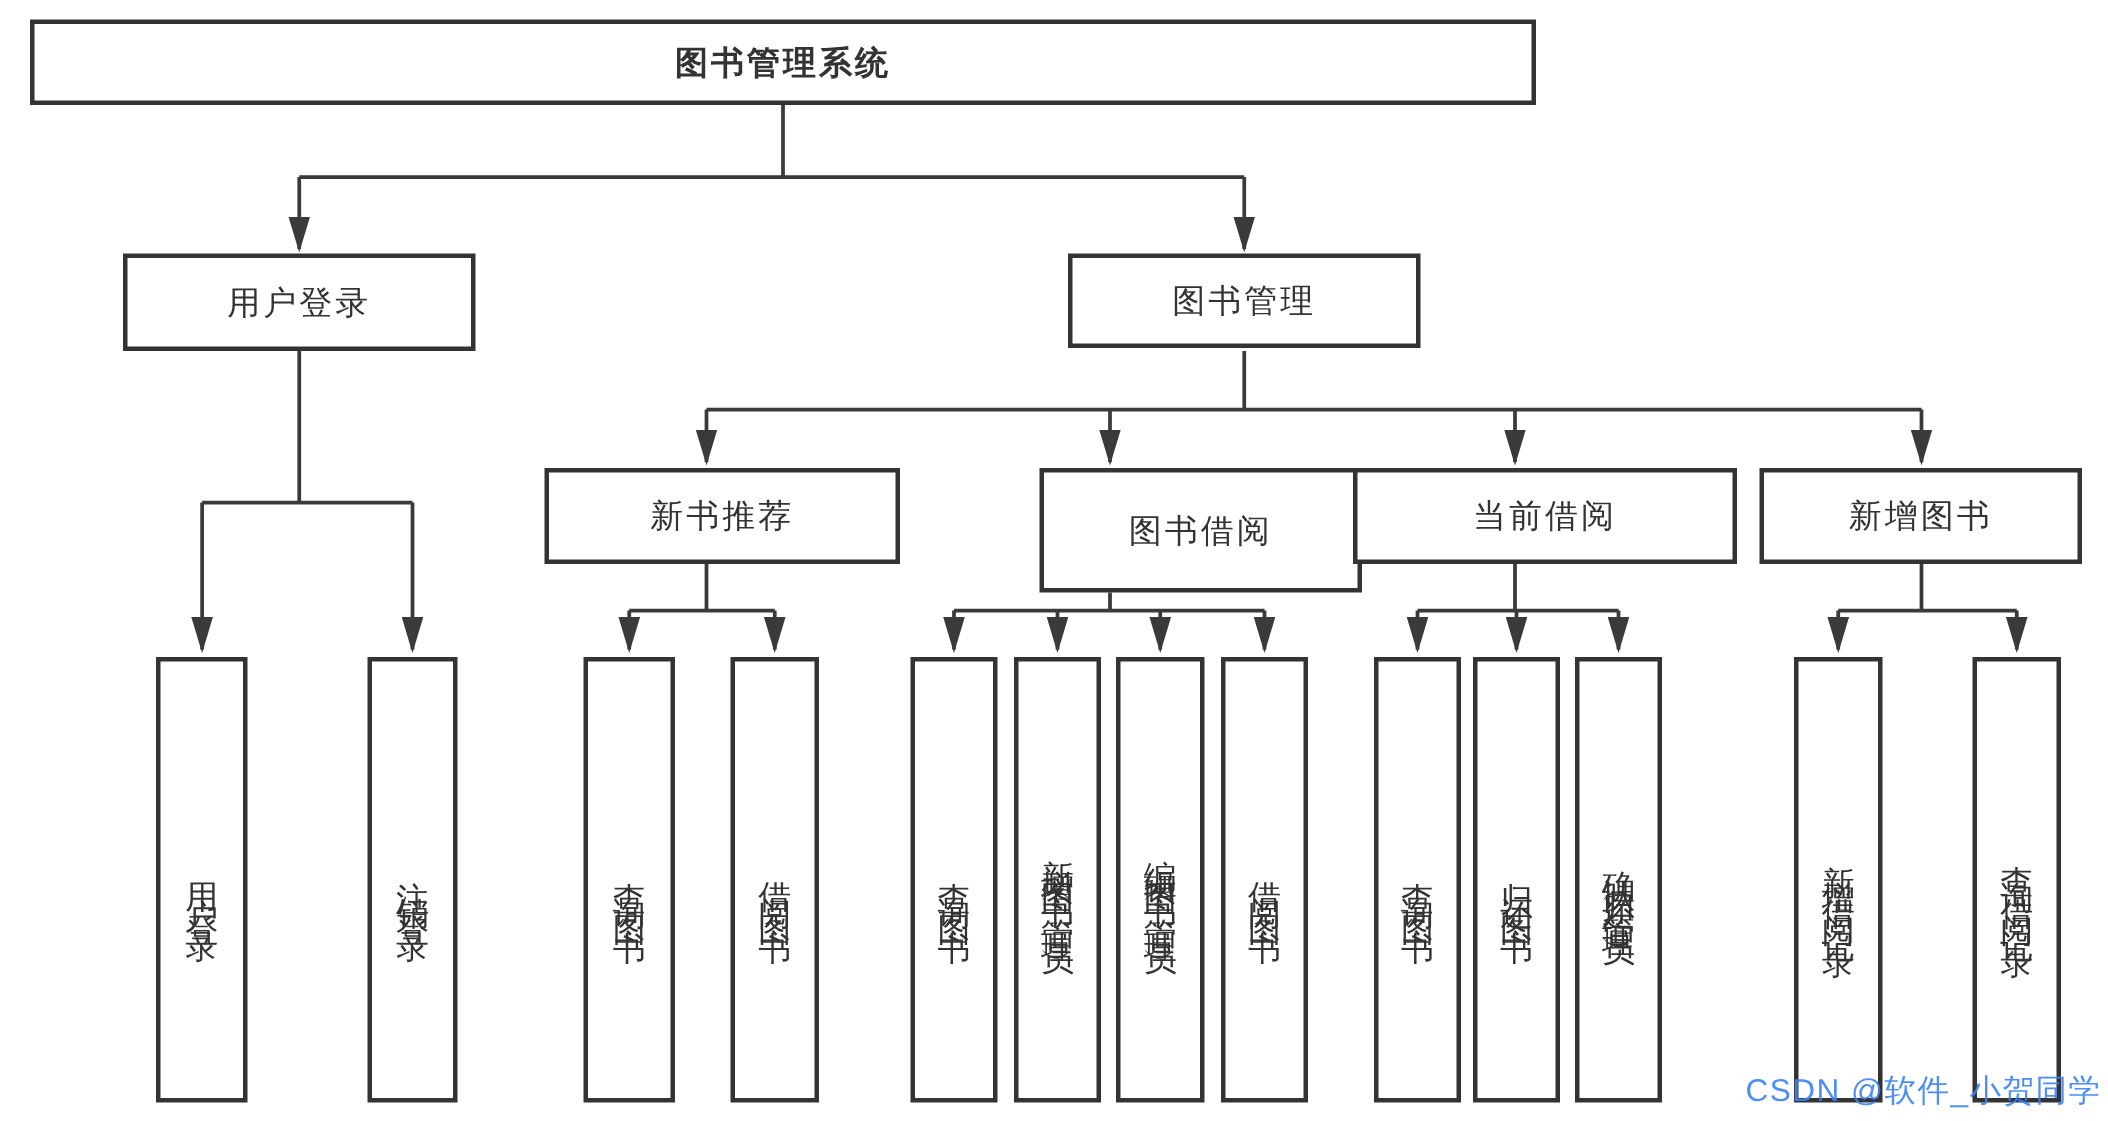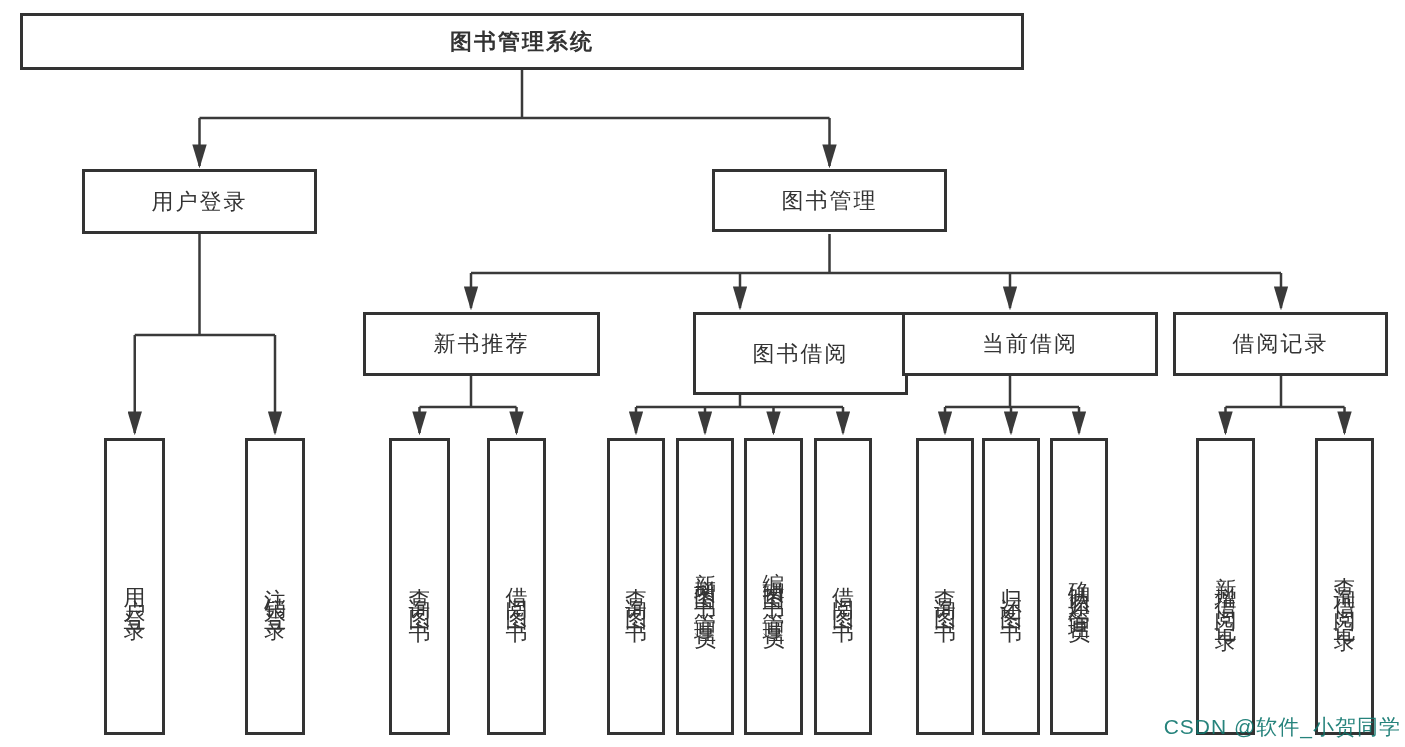"借阅记录" span { text: 借阅记录 -> 新增图书 }
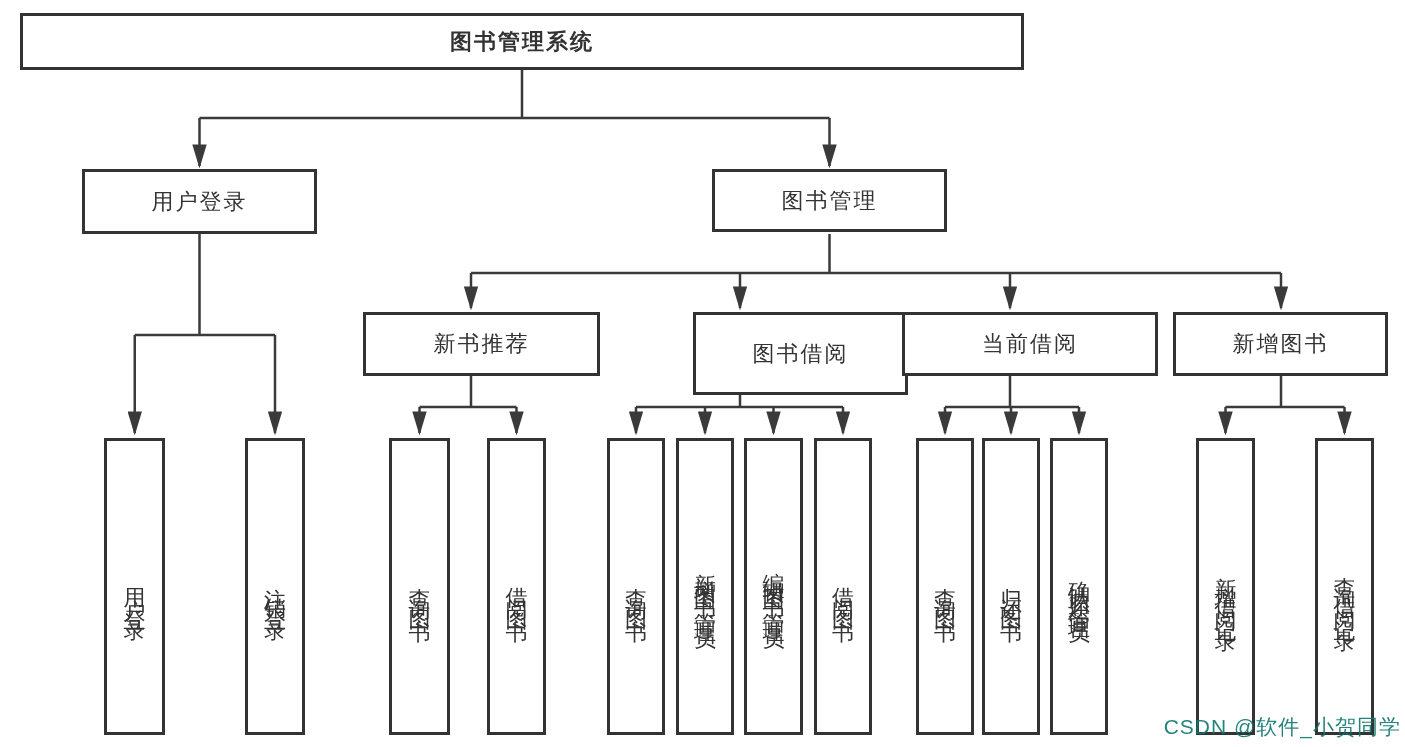"CSDN @软件_小贺同学" #watermark { color: #0f766e -> #3b82f6 }
